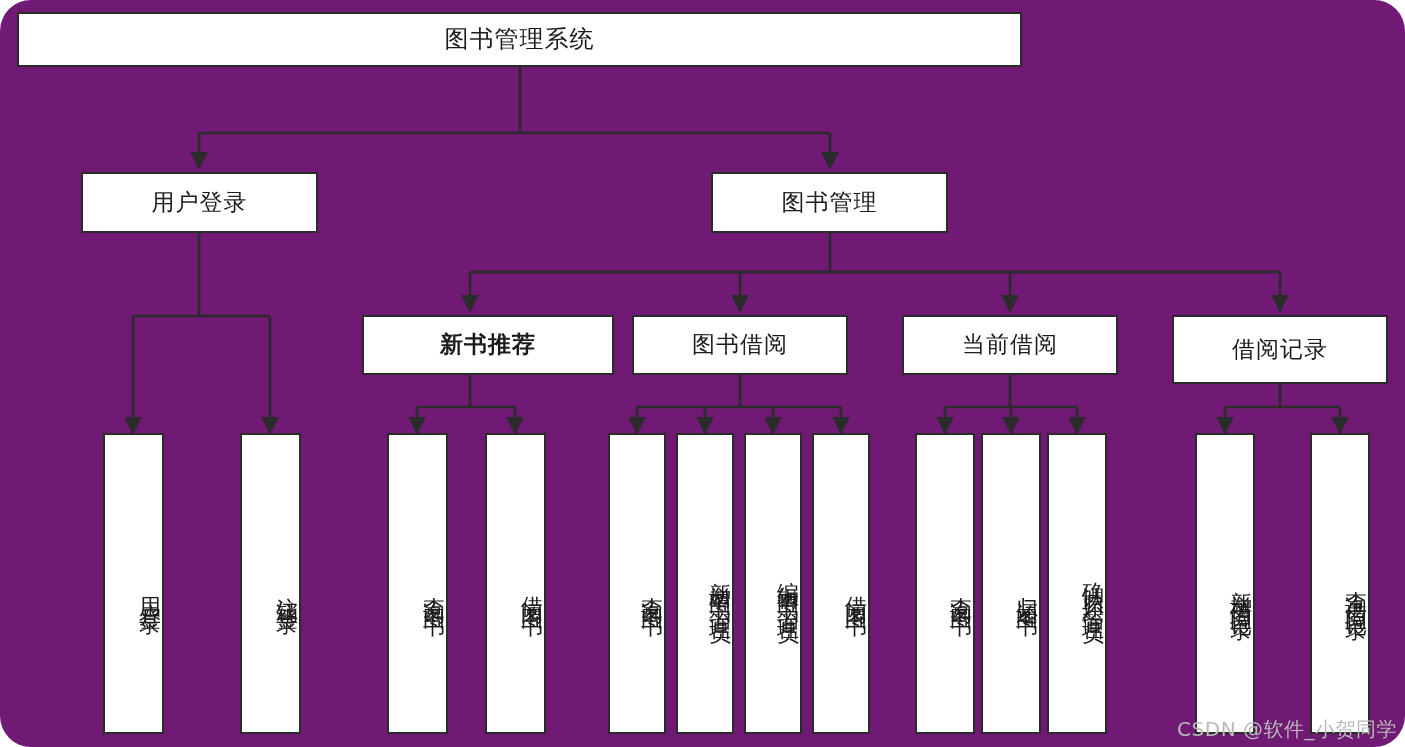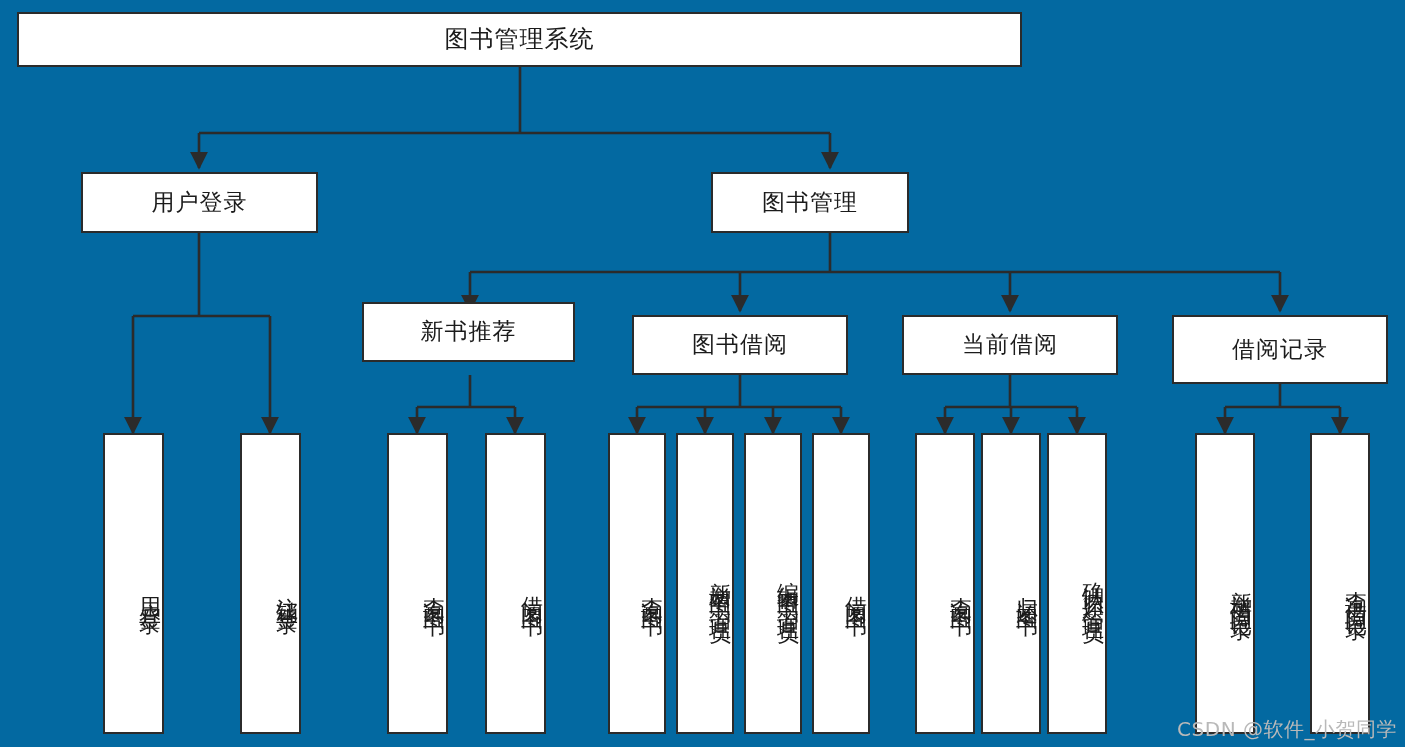"图书管理系统" #canvas { background: #0369a1 -> #701a75; border-radius: none -> 31px }
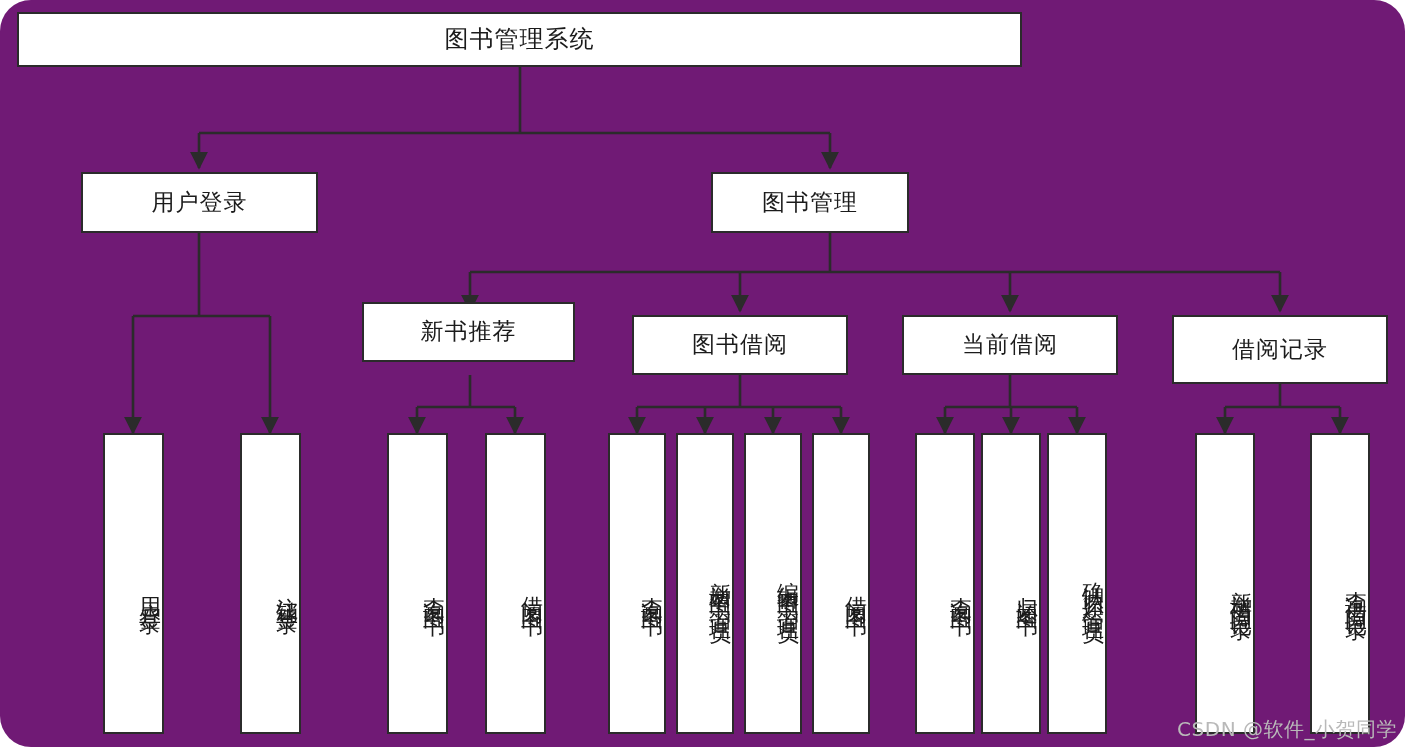"图书管理" div.node { width: 198px -> 237px }
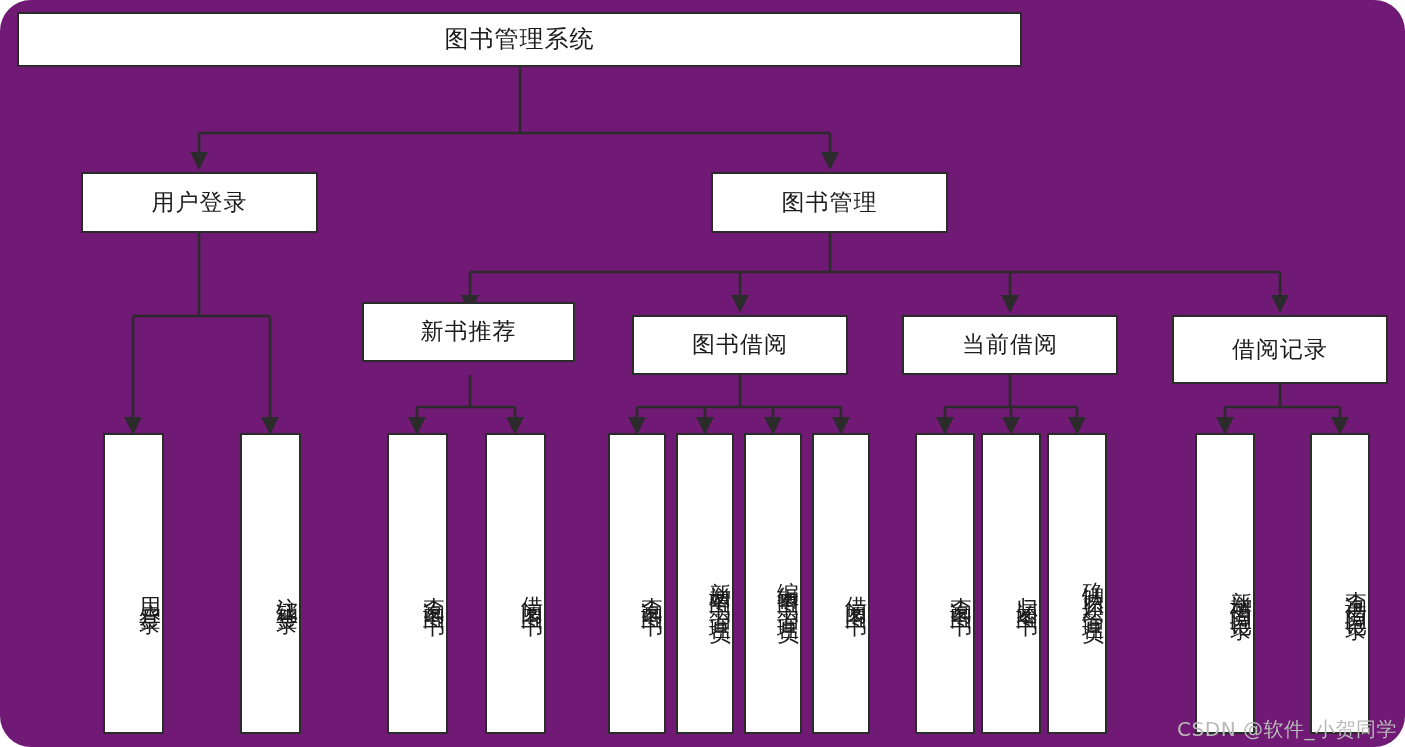"新书推荐" div.node { font-weight: none -> bold; top: 302px -> 315px; width: 213px -> 252px }
